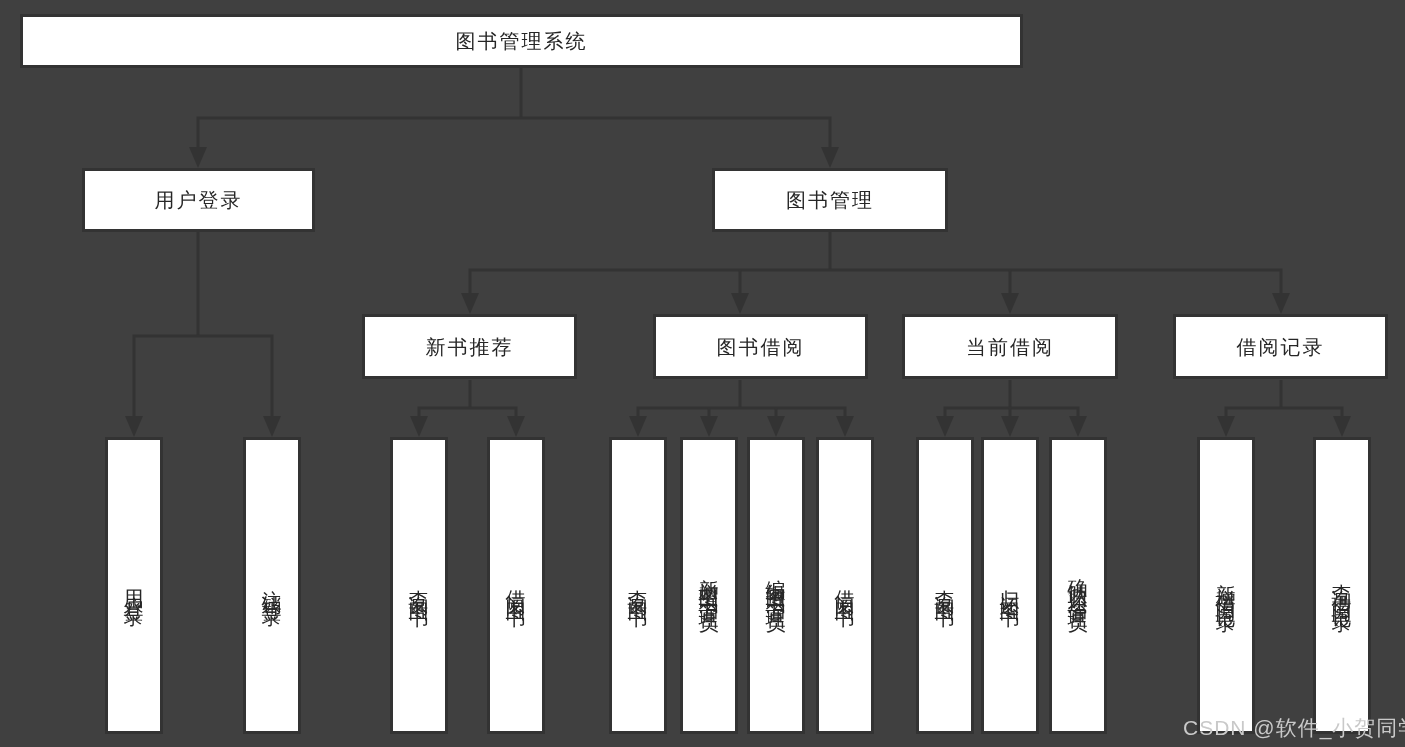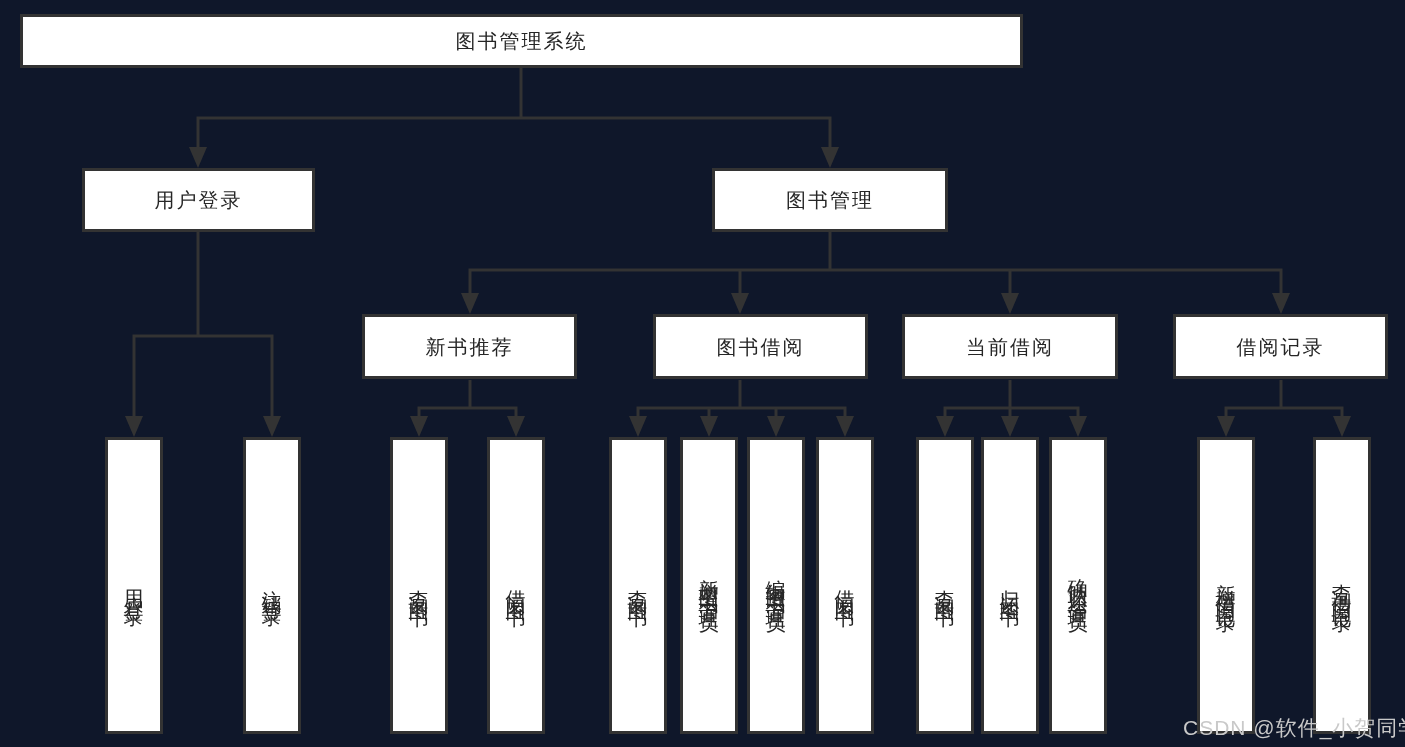"图书管理系统" #stage { background: #0f172a -> #404040 }
